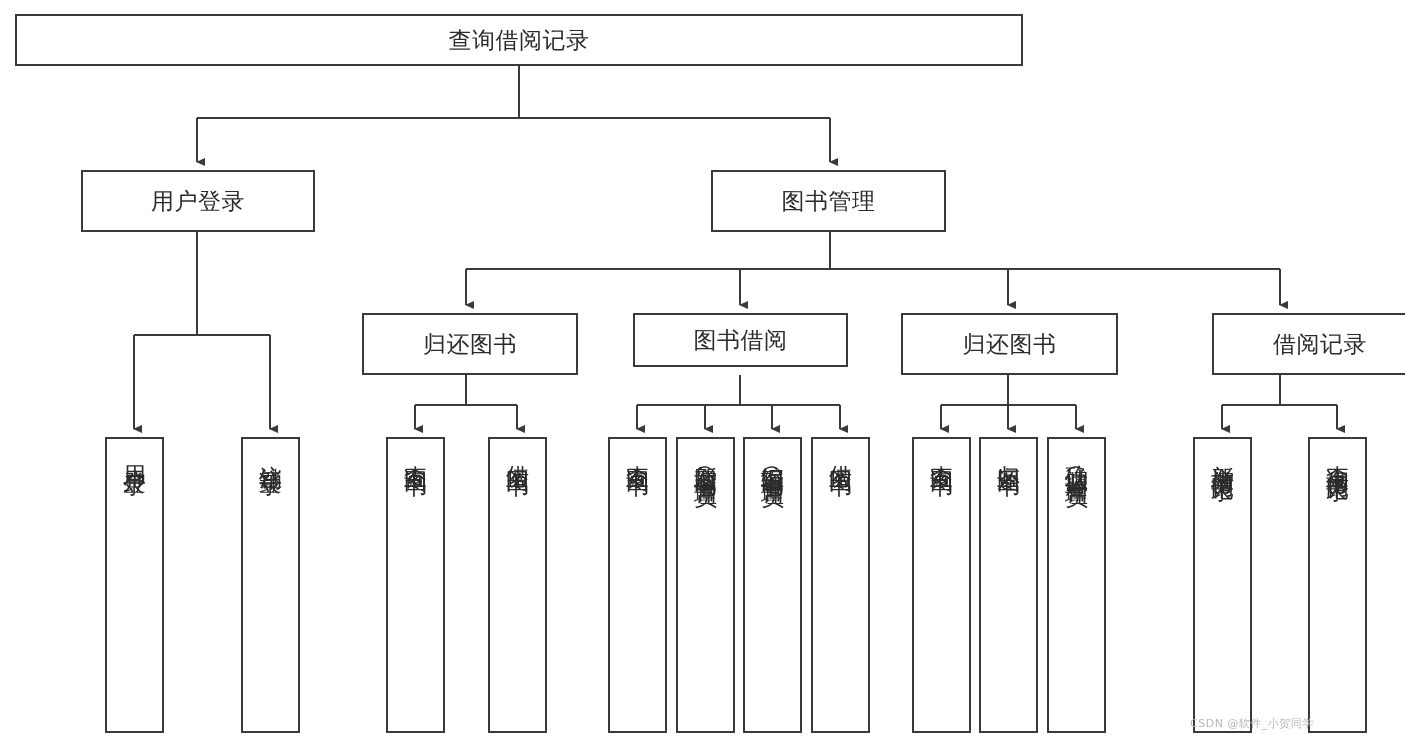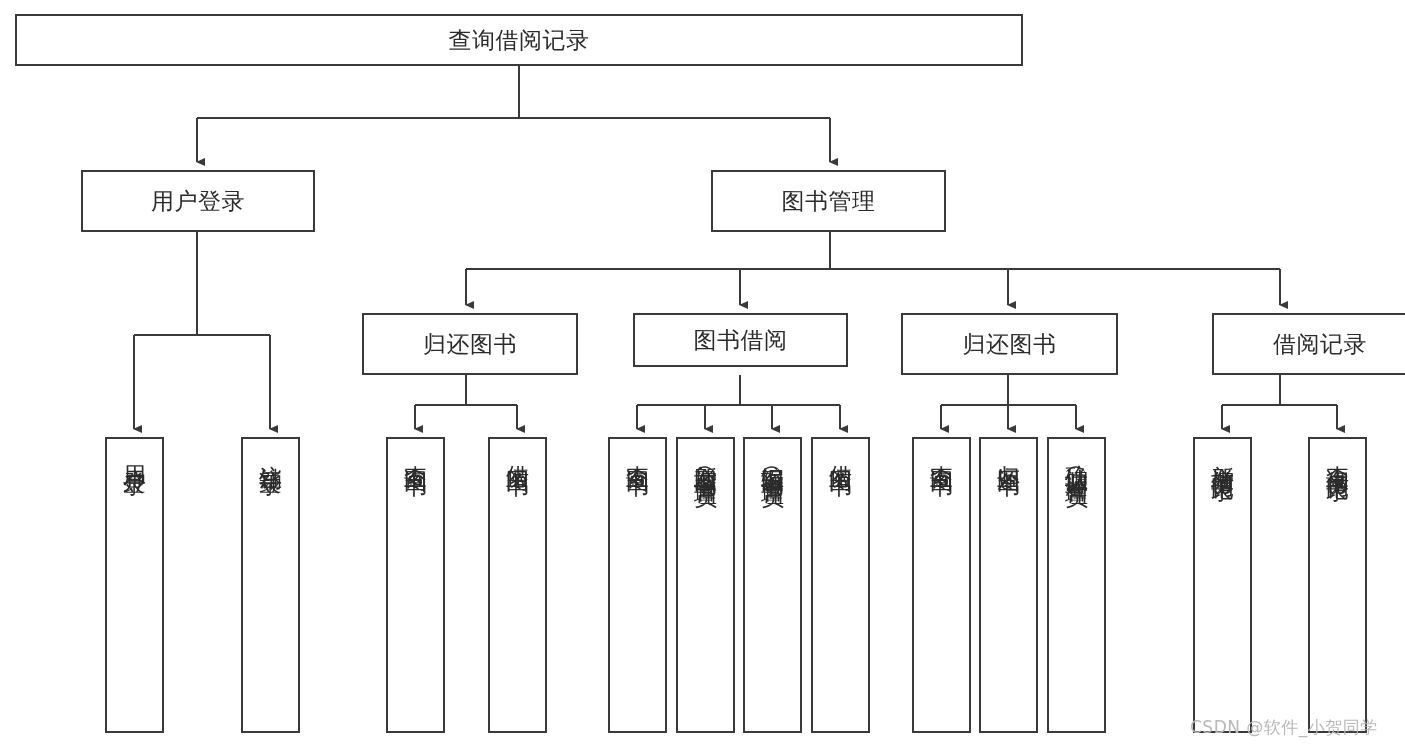"CSDN @软件_小贺同学" .watermark { font-size: 17px -> 11px }
